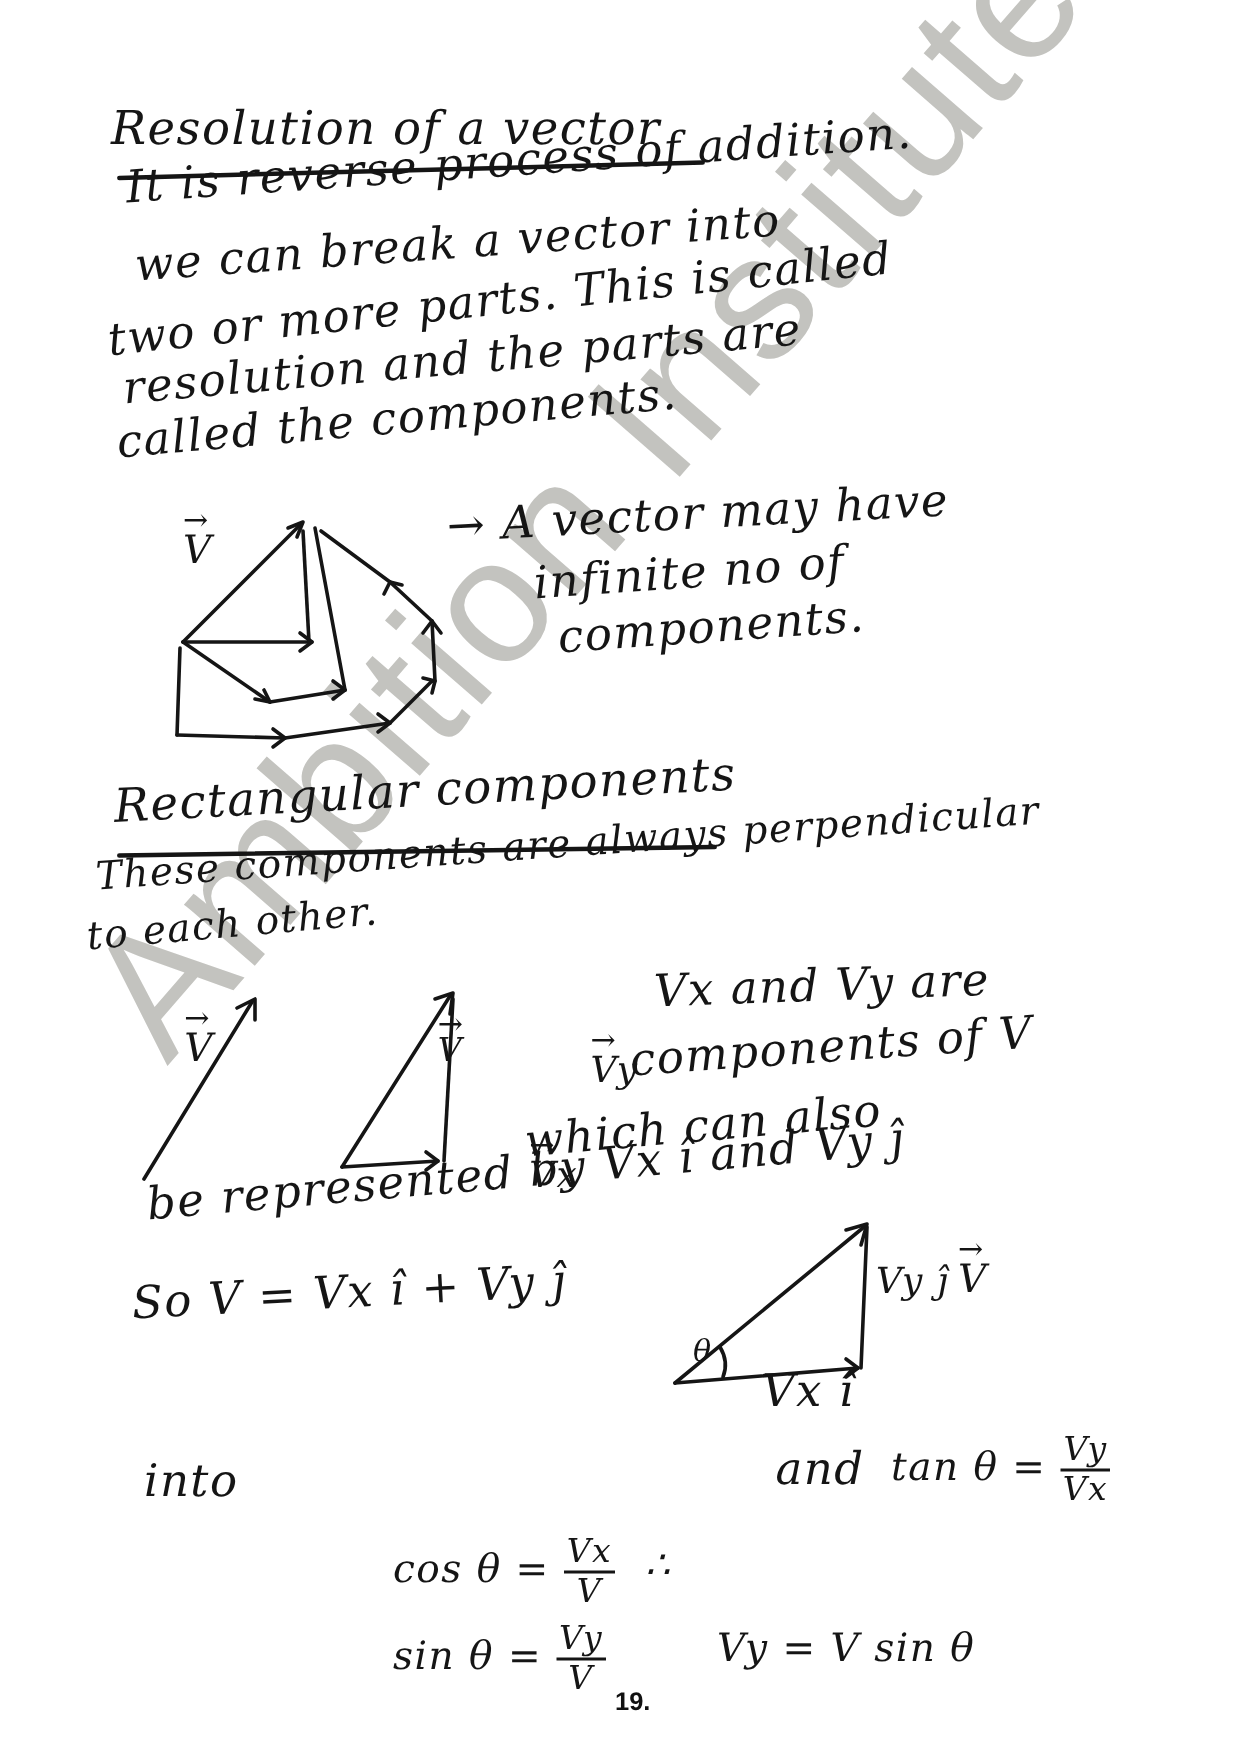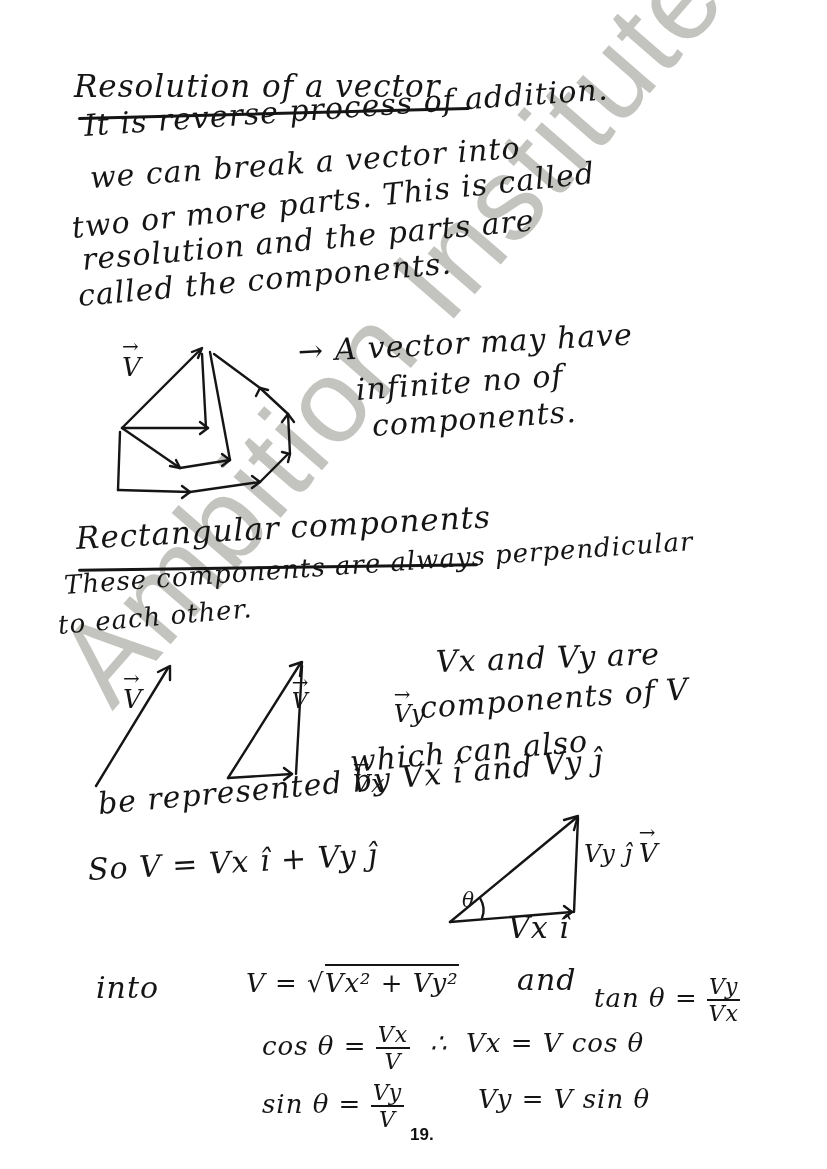"V = √Vx² + Vy²" div.hw { html: <div> <span>V =</span> <span>√</span><span>Vx² + Vy²</span> </div> -> none }
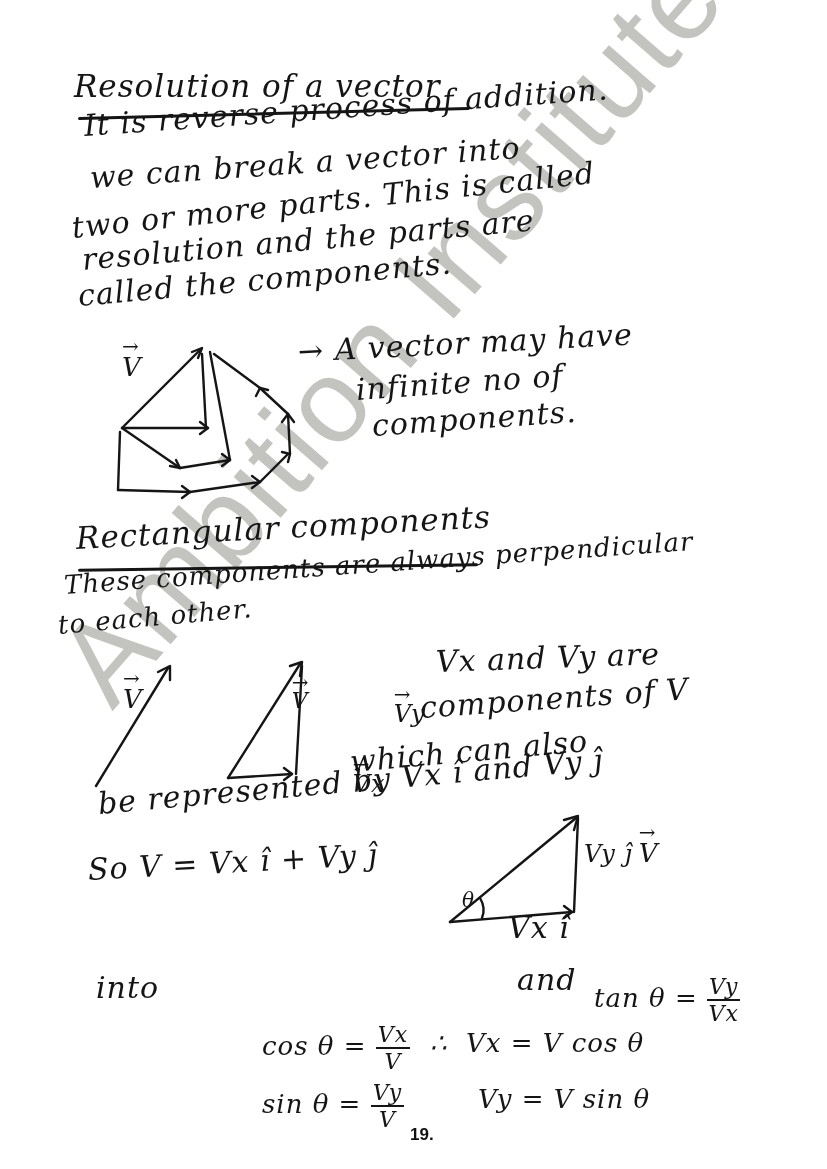"tan θ =" div.hw { margin-top: 20px -> none }
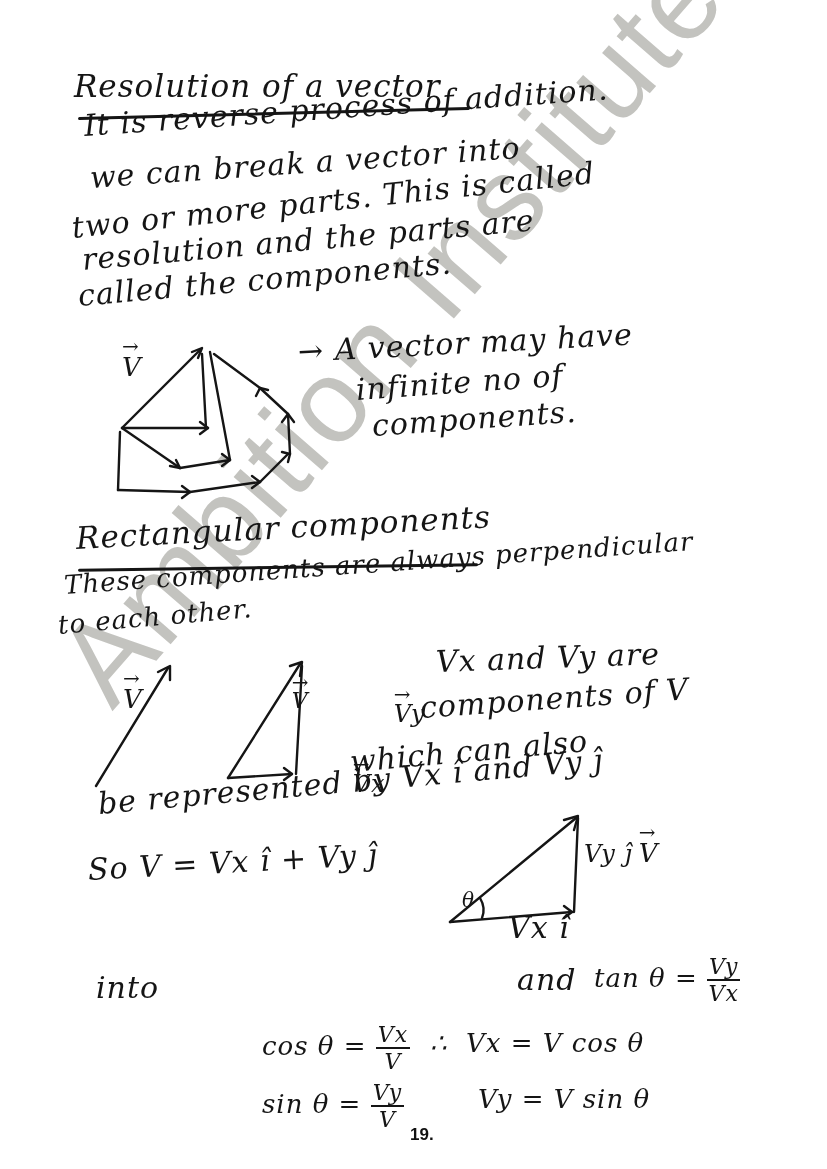"Vx = V cos θ" div.hw { html: <div>Vx = V cos θ</div> -> none }
